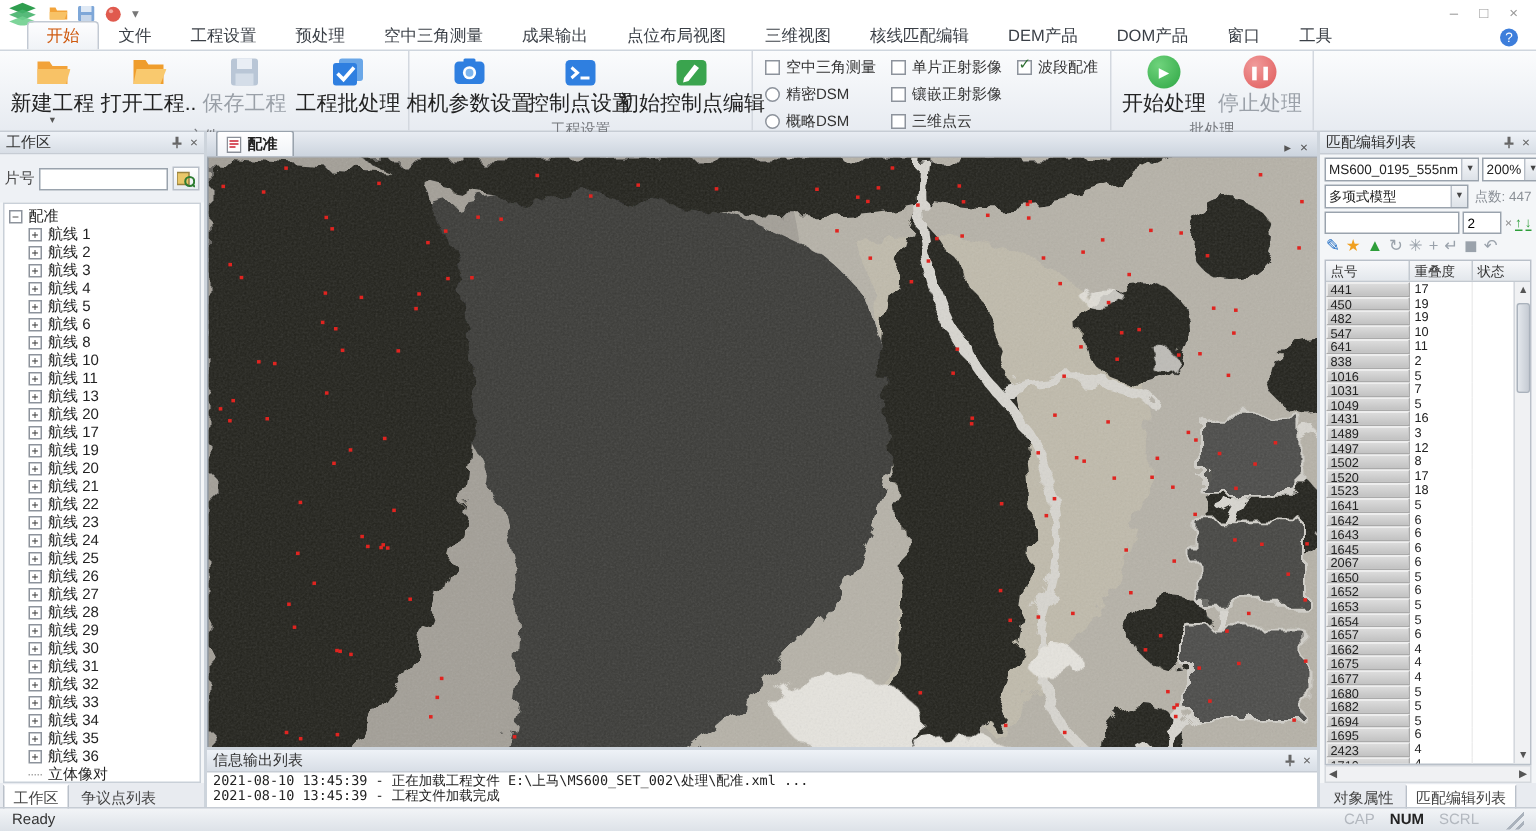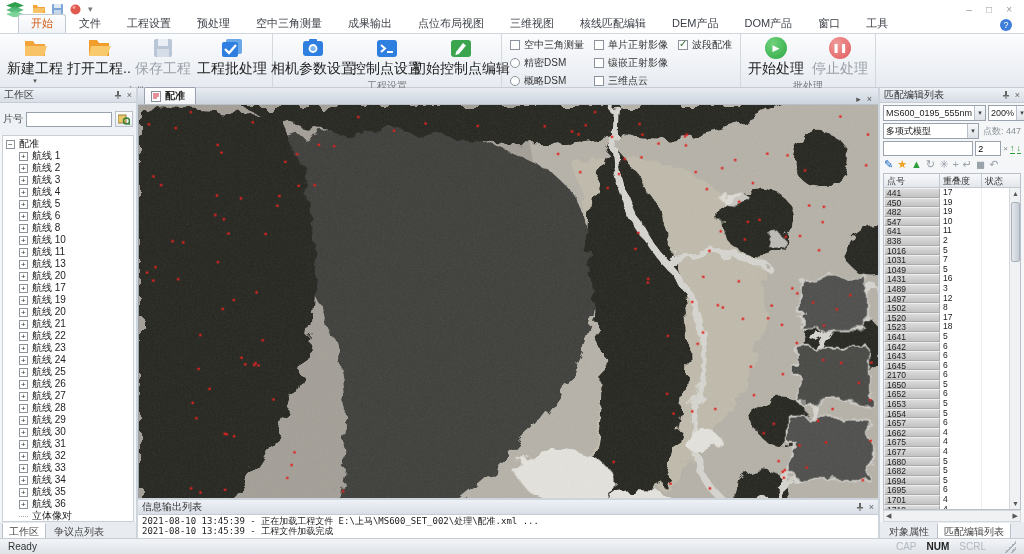"2170" span.c-id { text: 2170 -> 2067 }
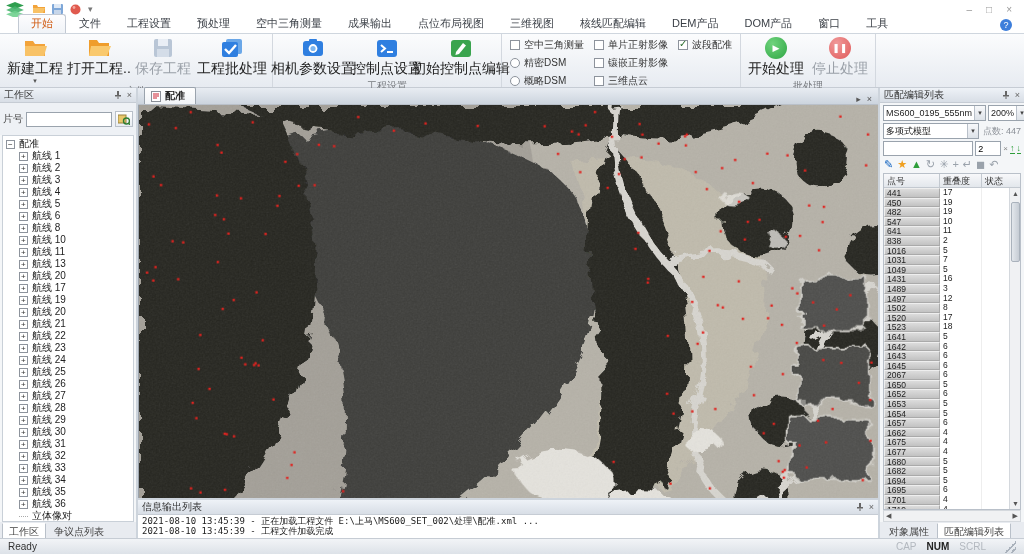"1701" span.c-id { text: 1701 -> 2423 }
